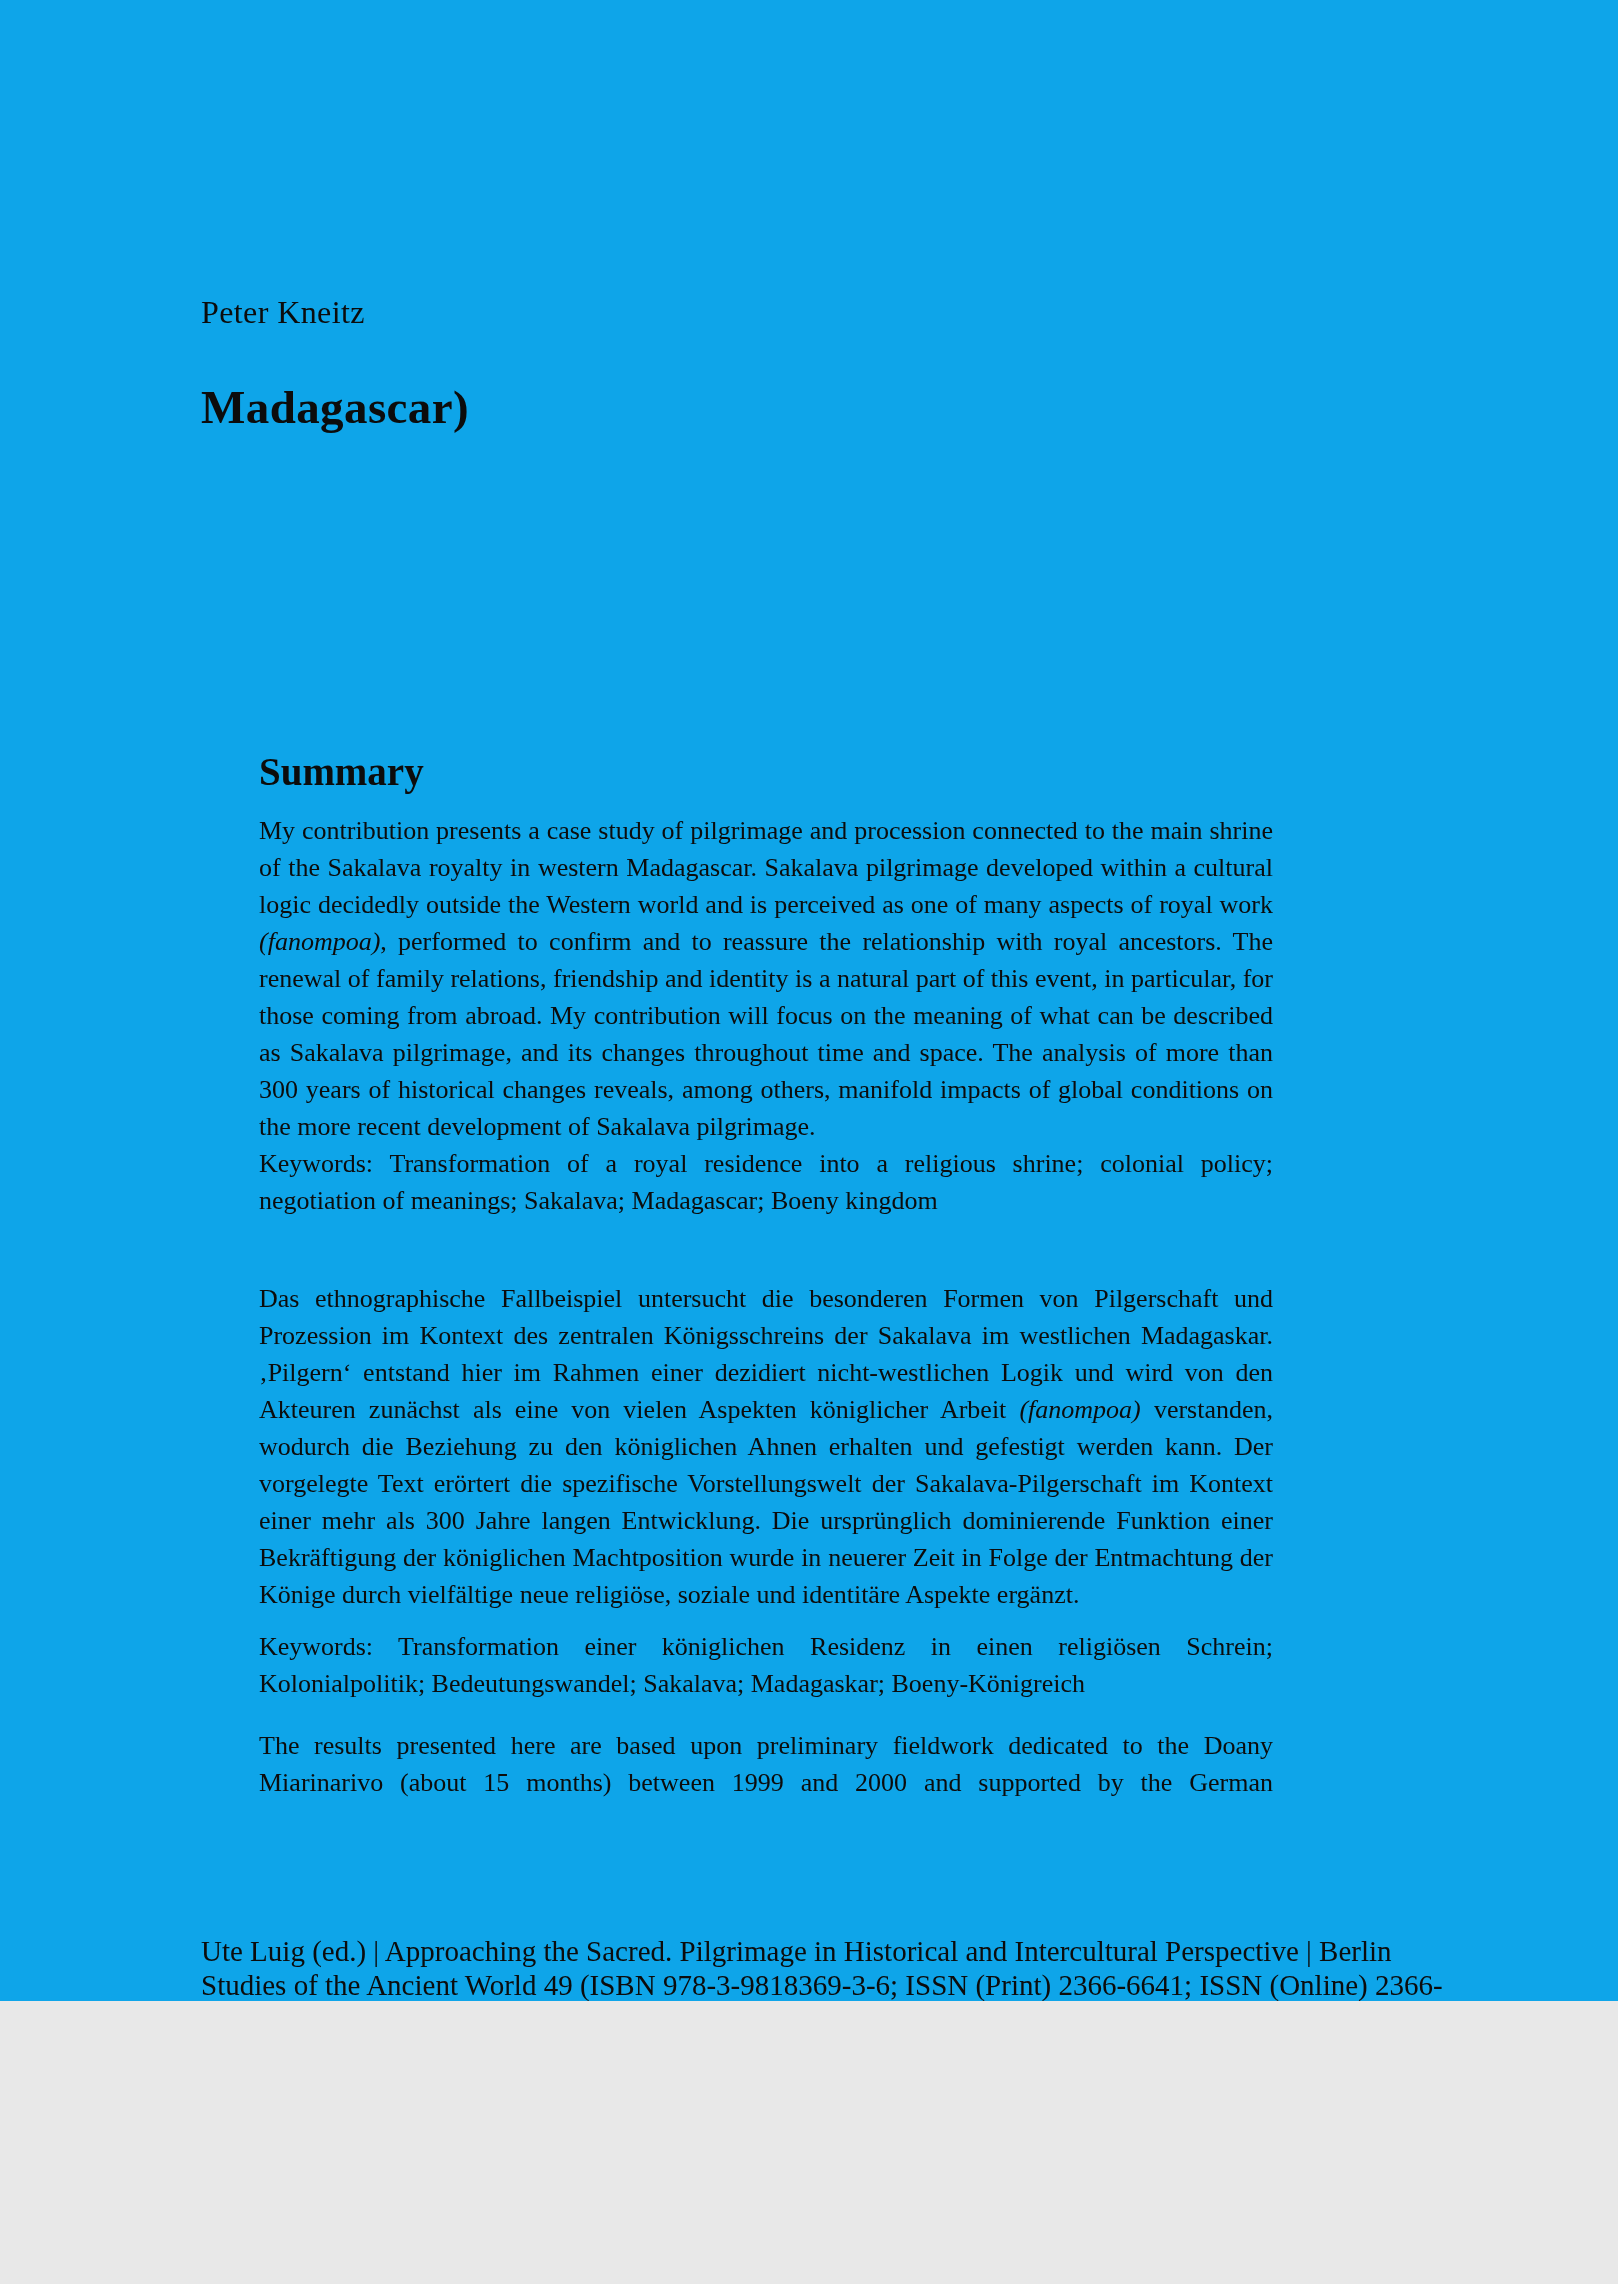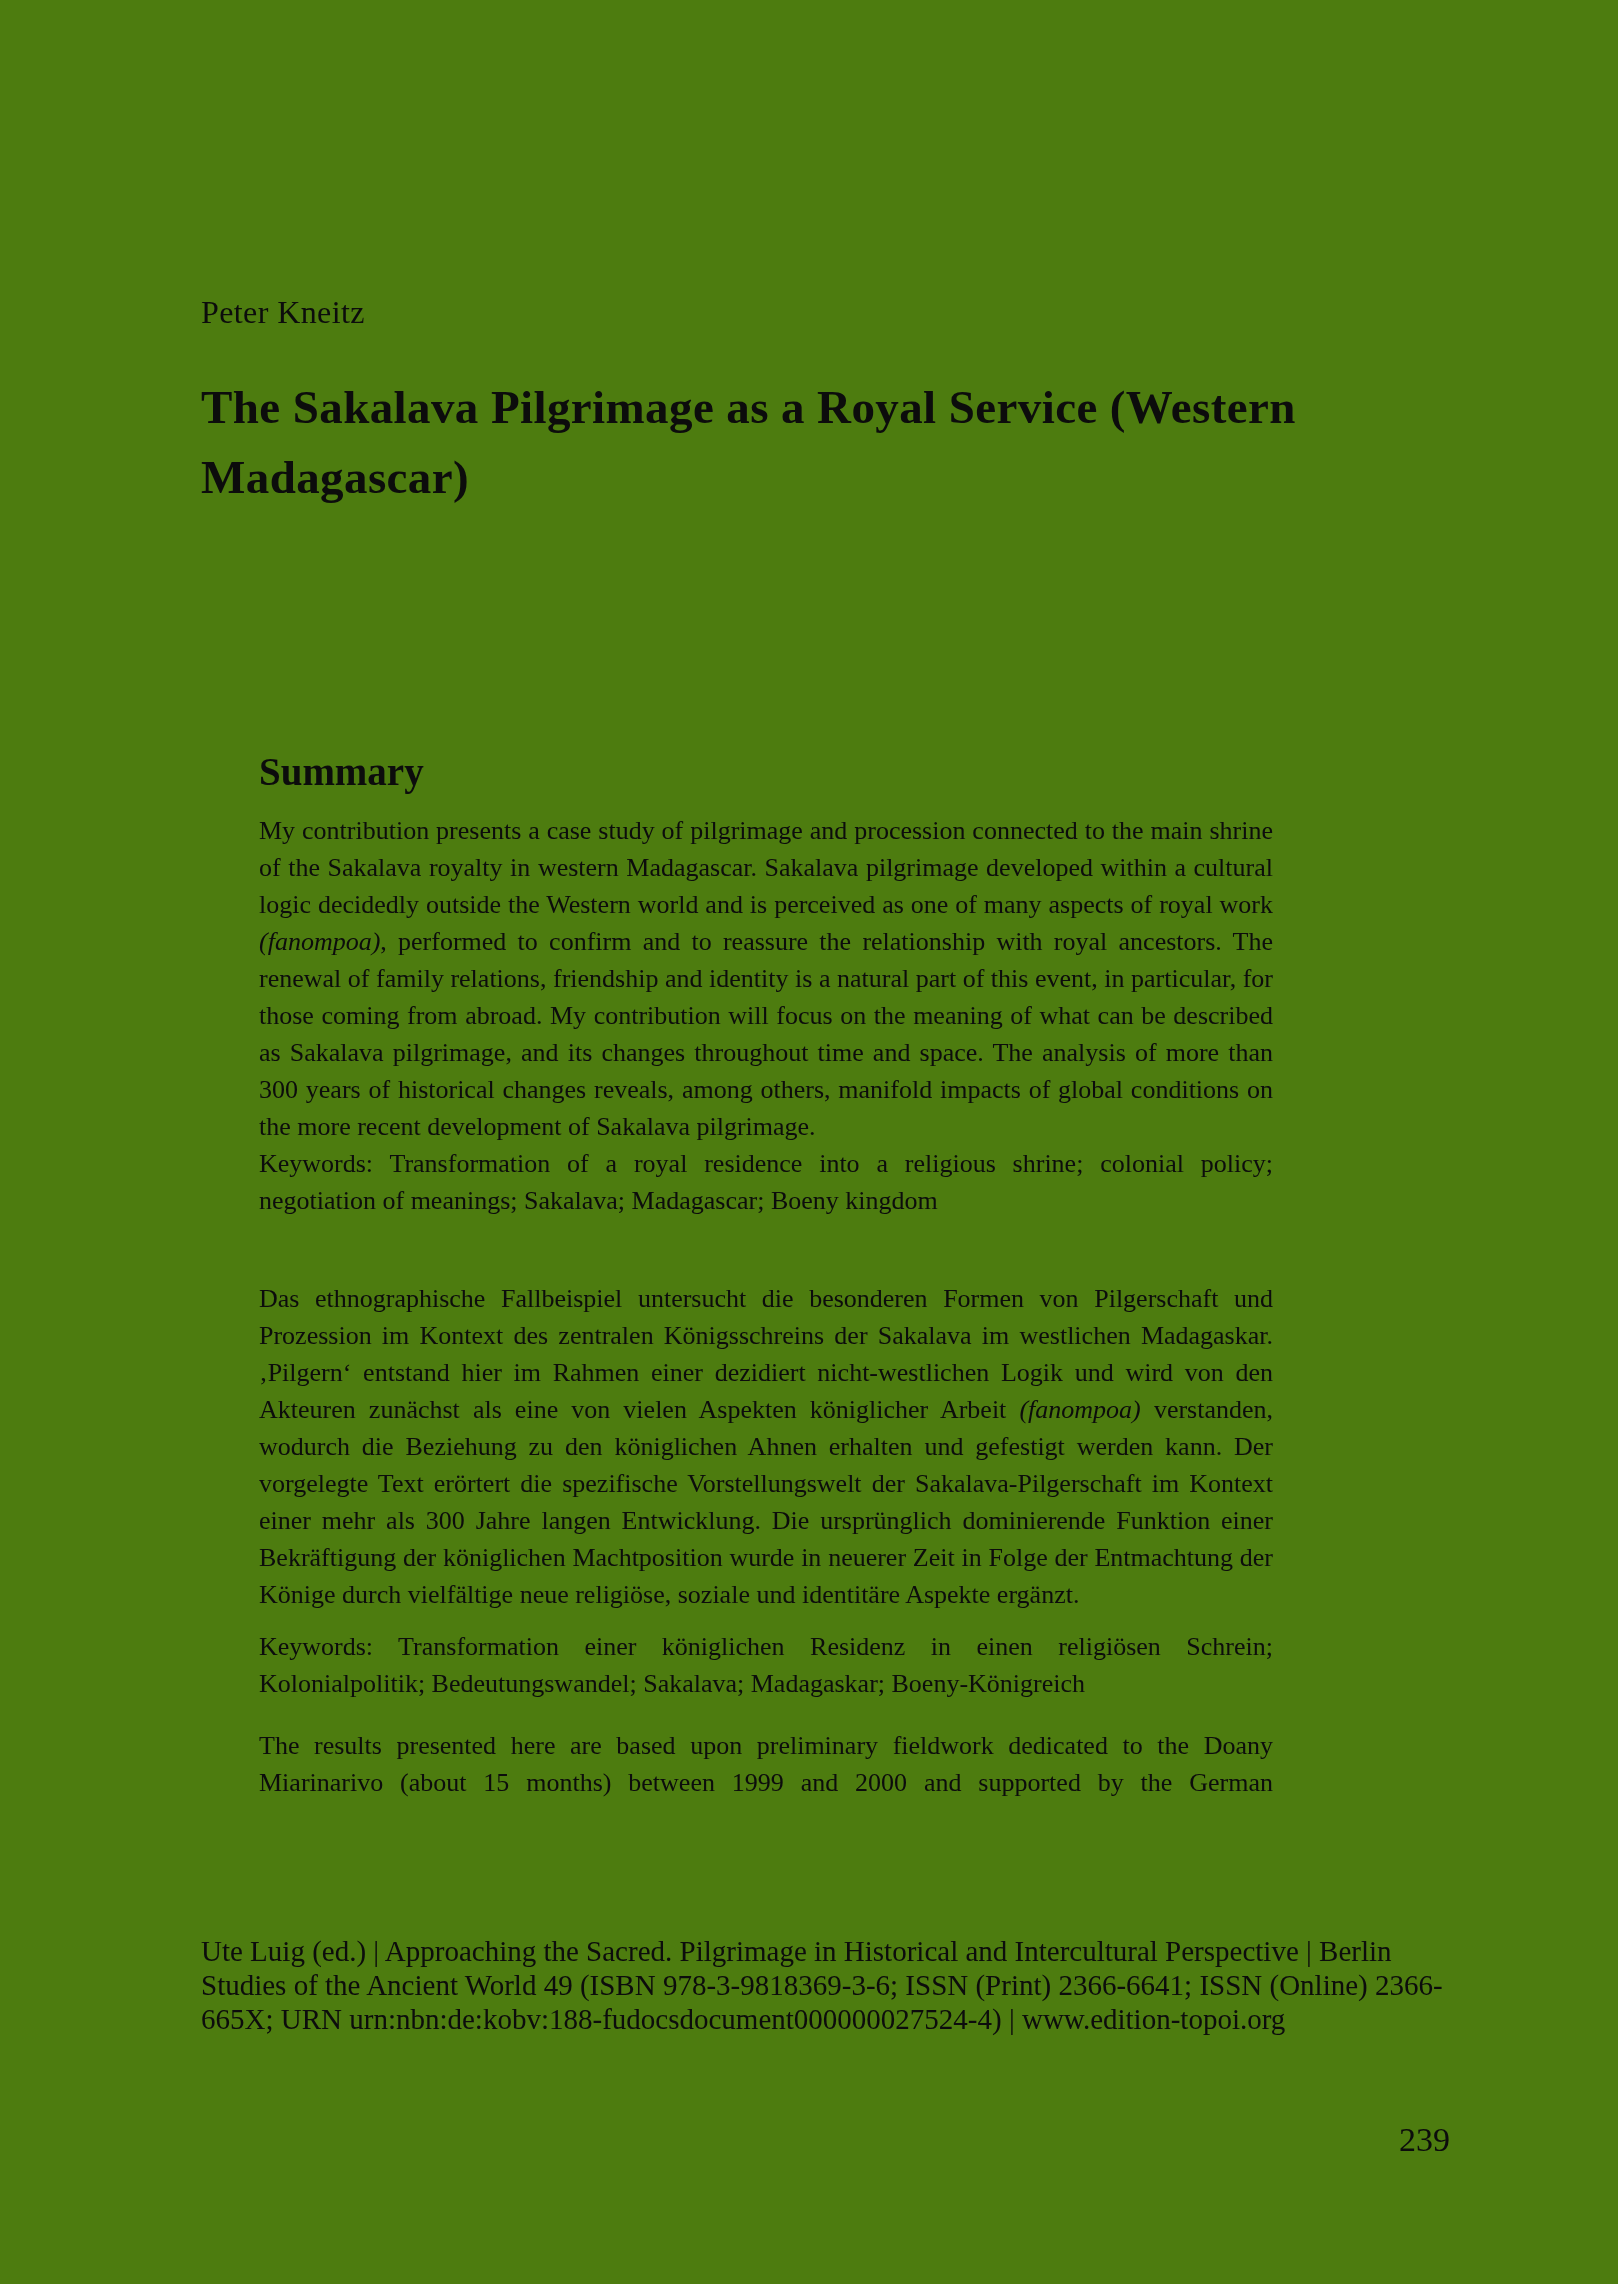"Peter Kneitz" .page { background: #4d7c0f -> #0ea5e9; height: 2284px -> 2001px }
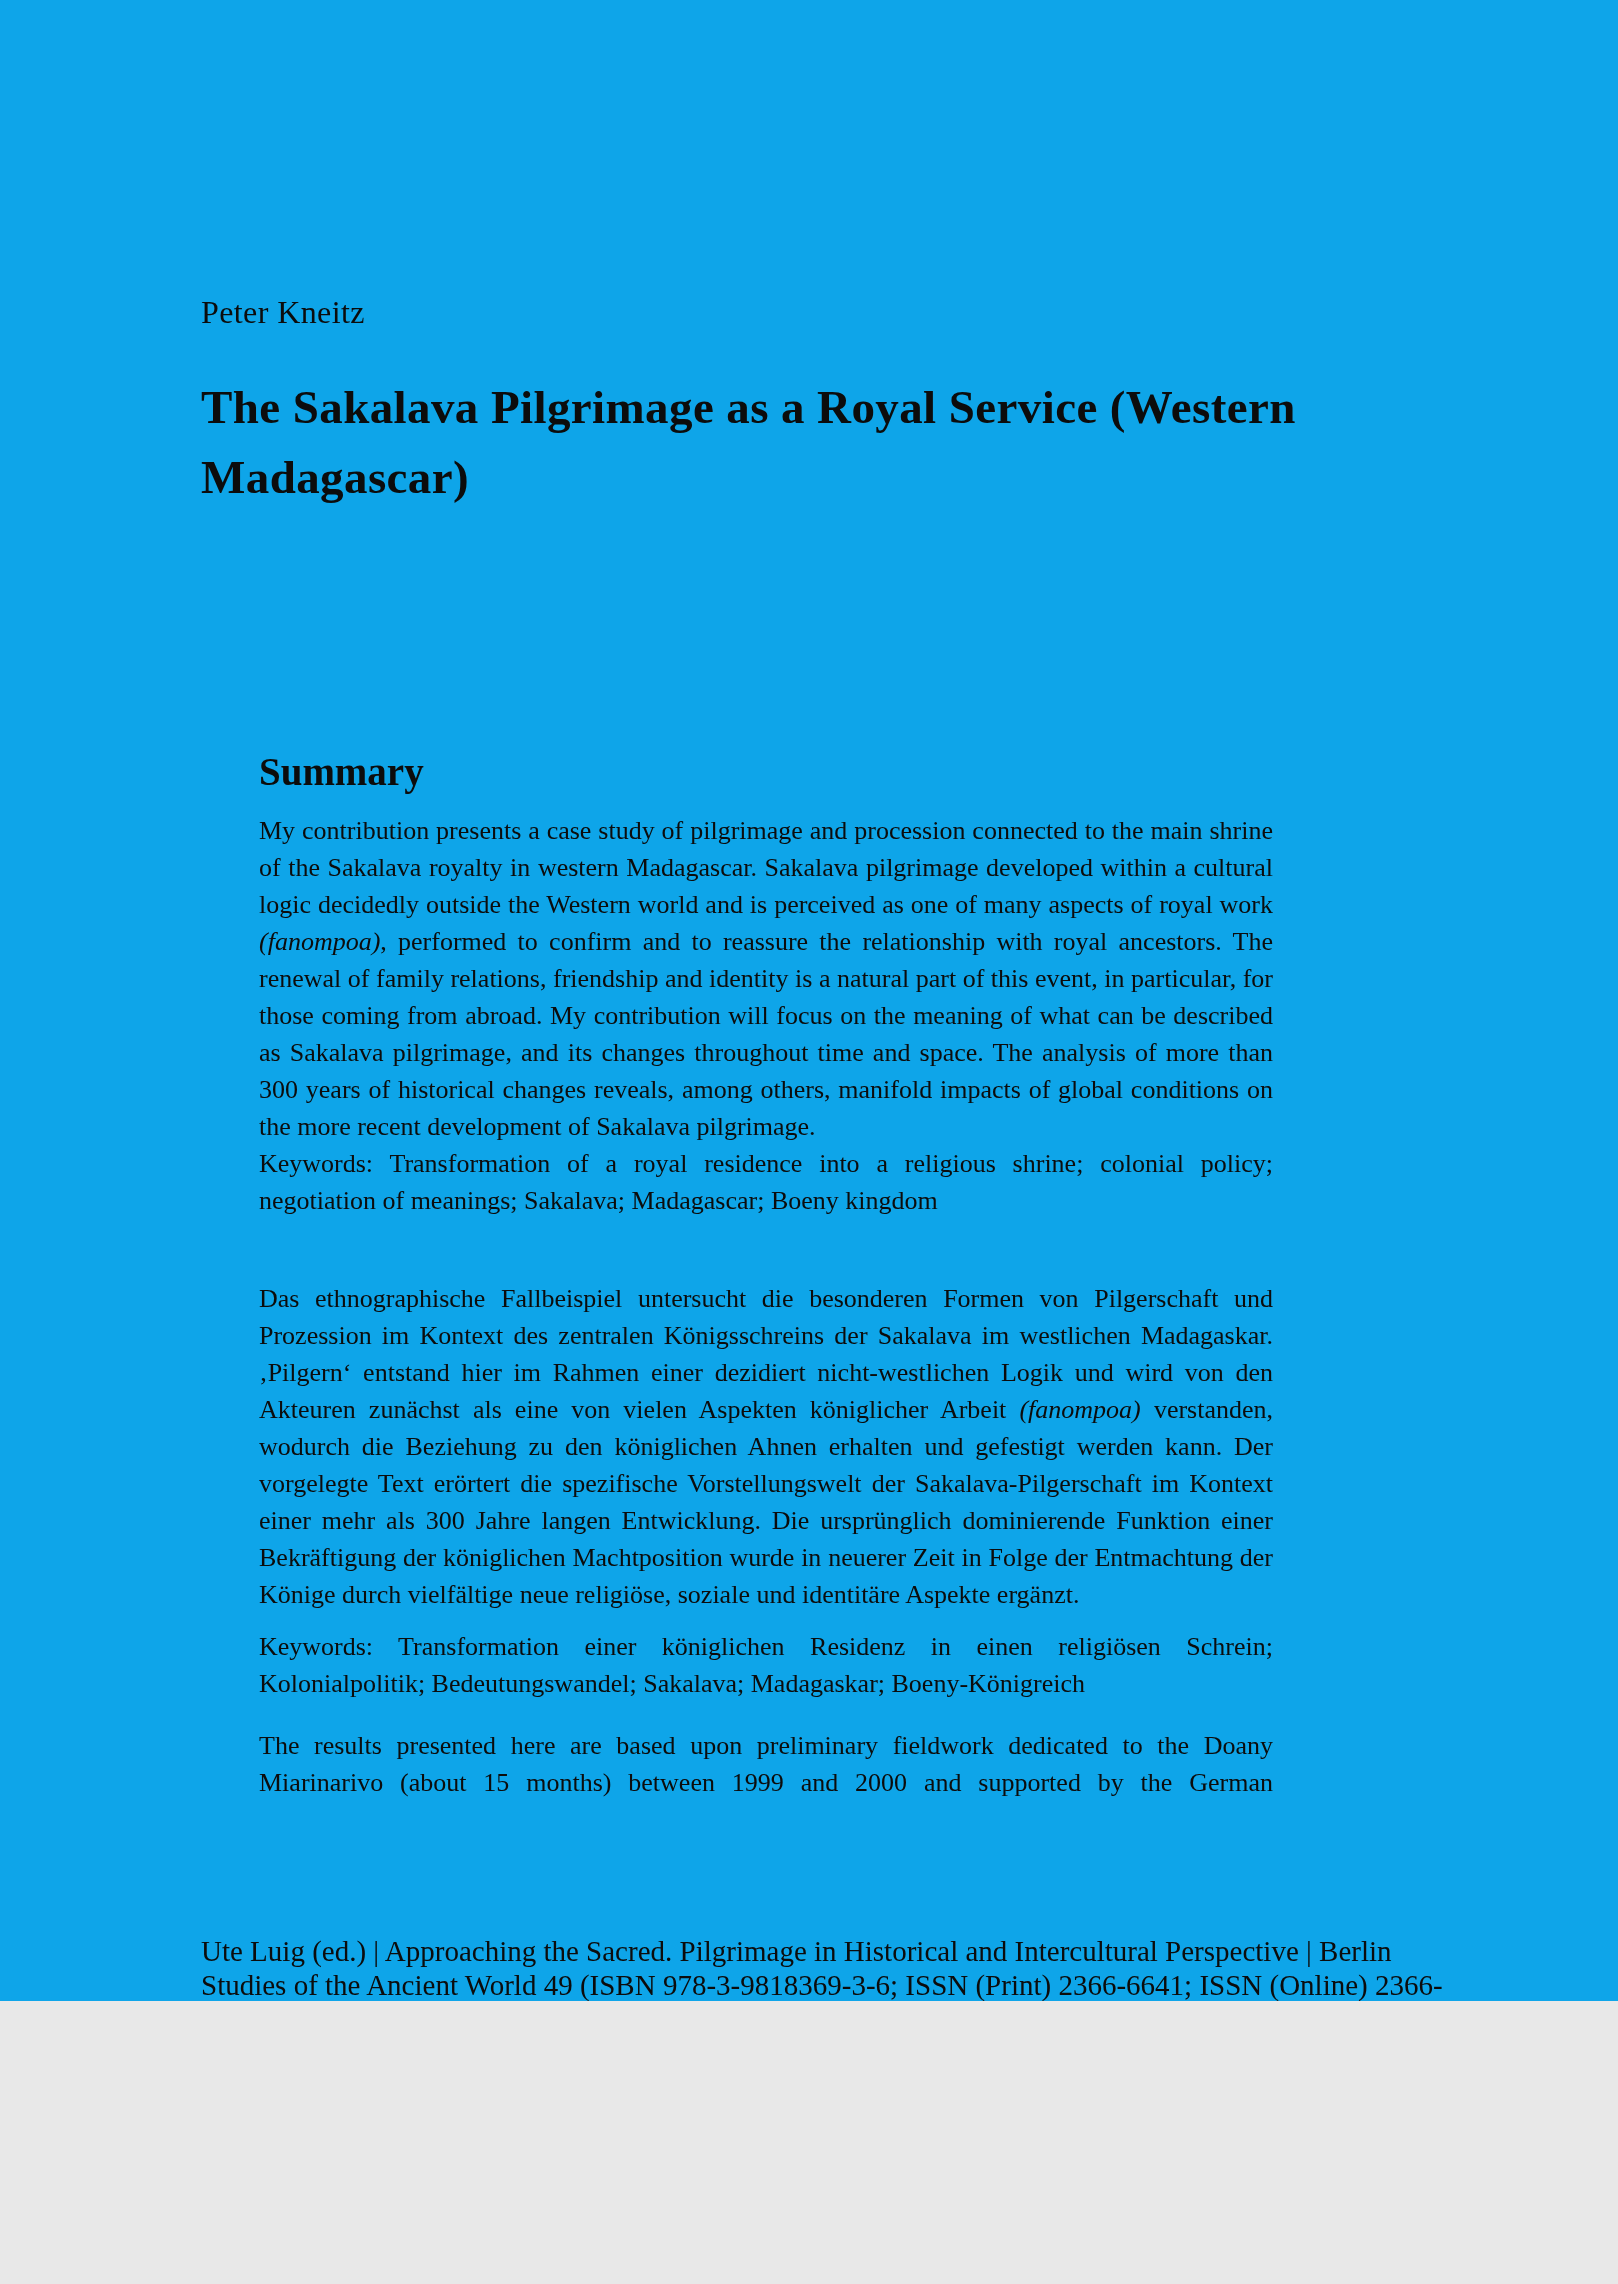"The Sakalava Pilgrimage as a" span.title-line { html: <span>The Sakalava Pilgrimage as a Royal Service (Western</span> -> none }
